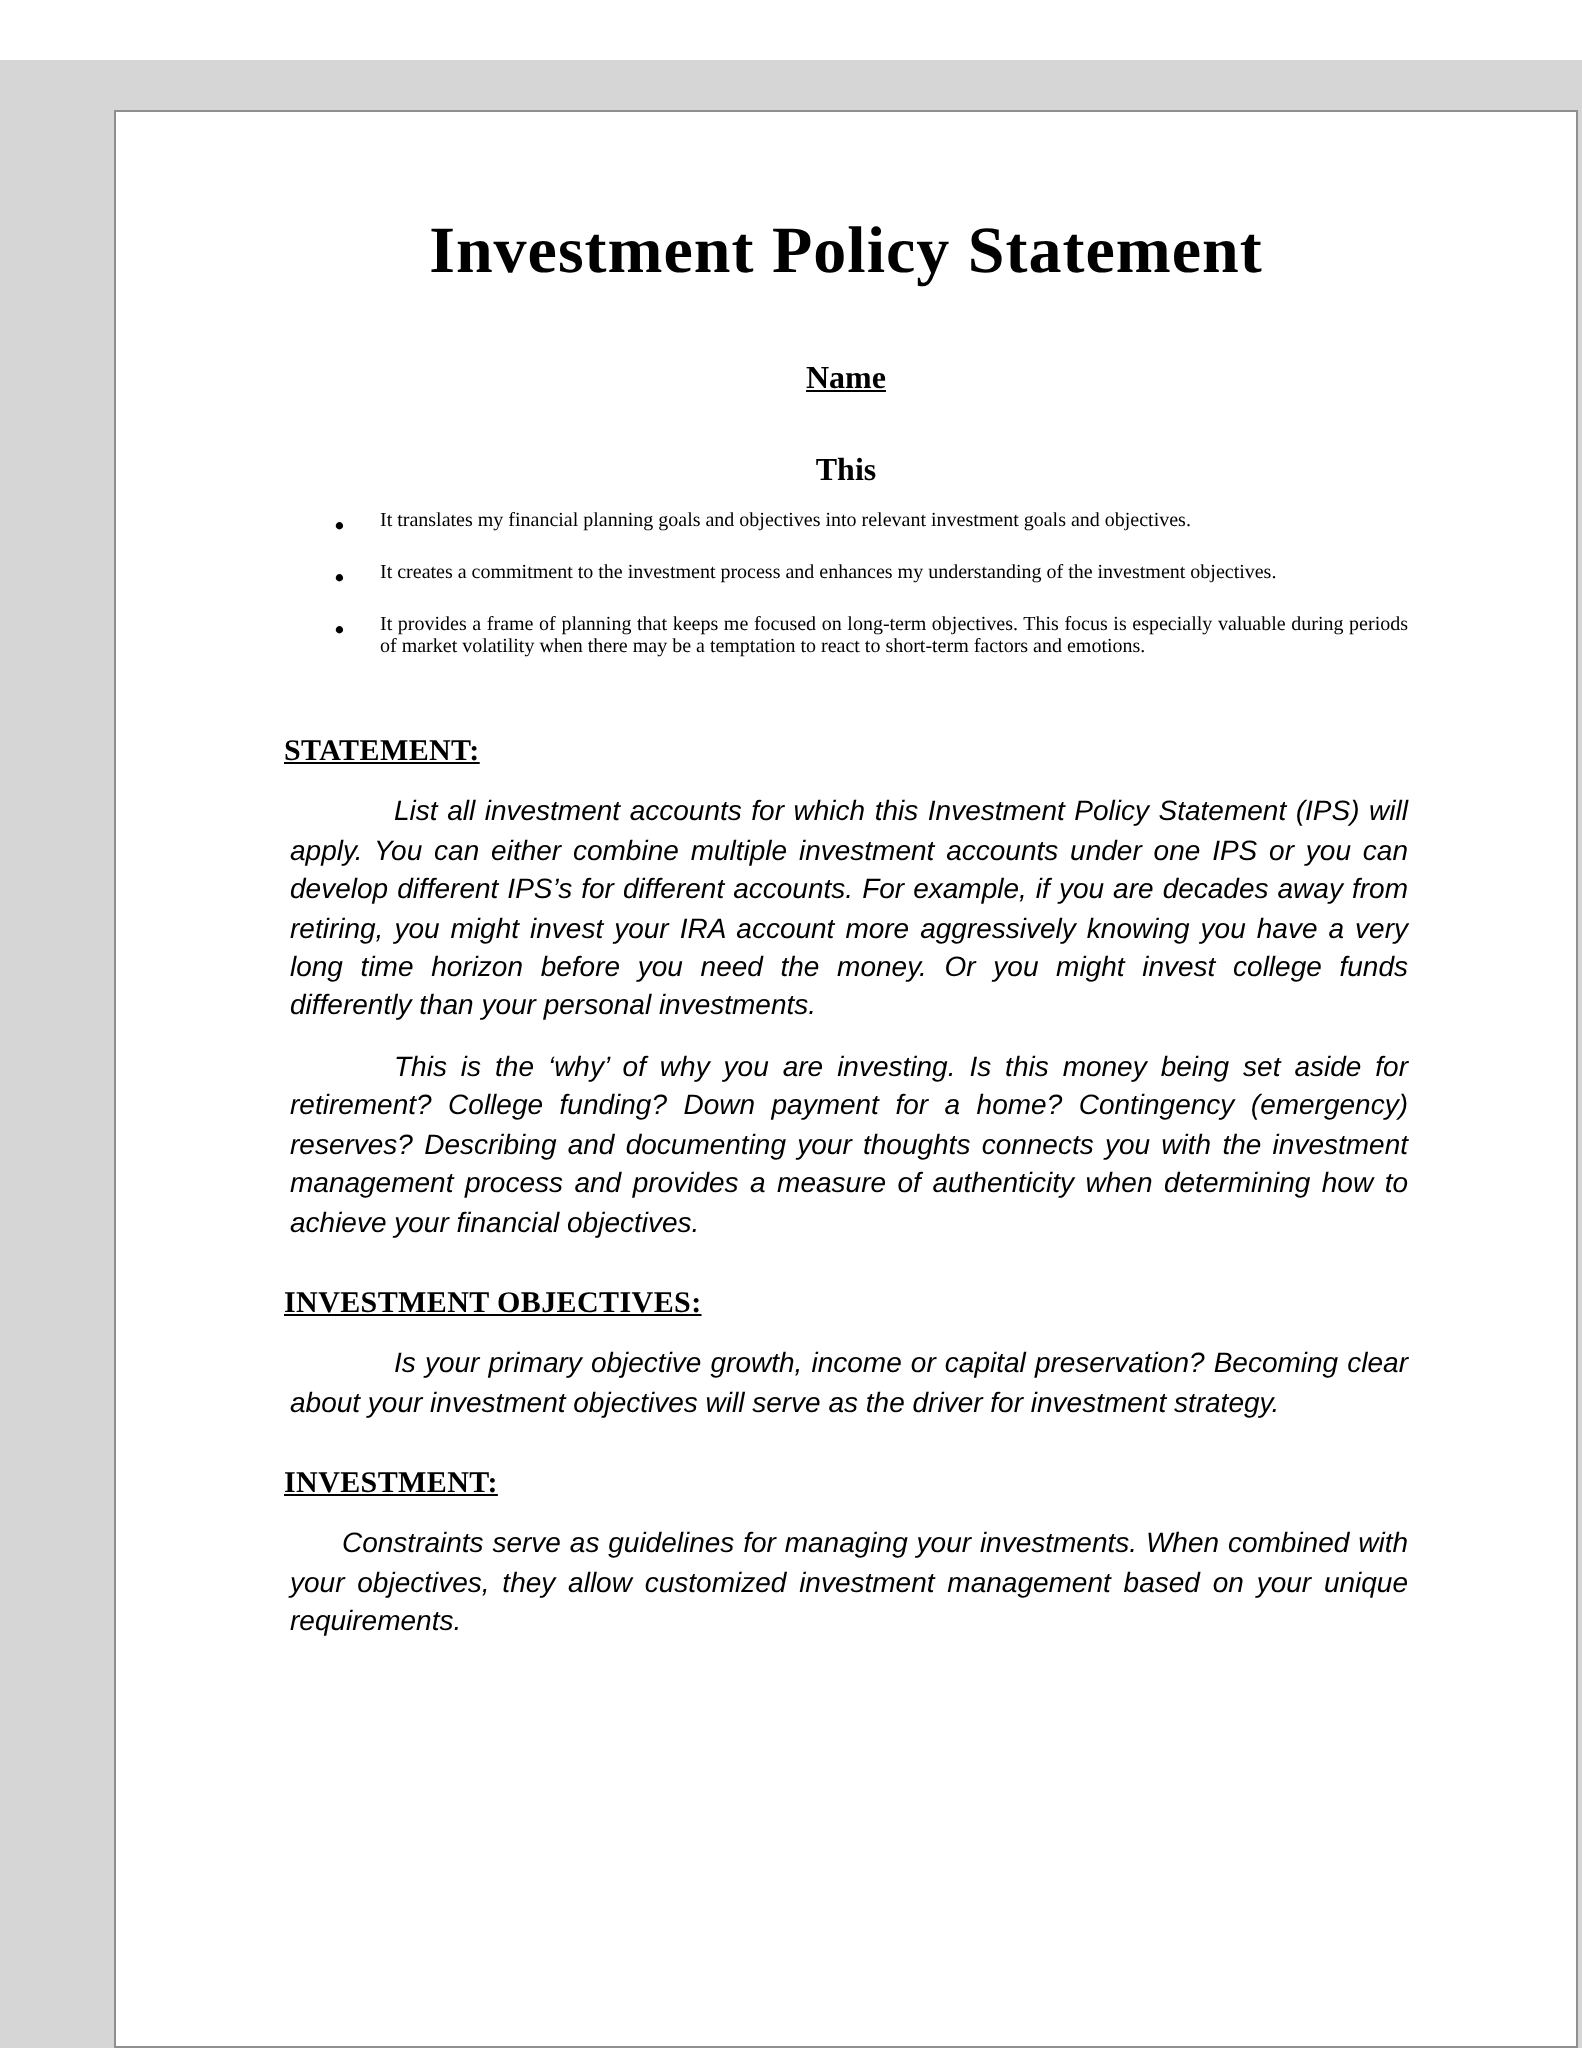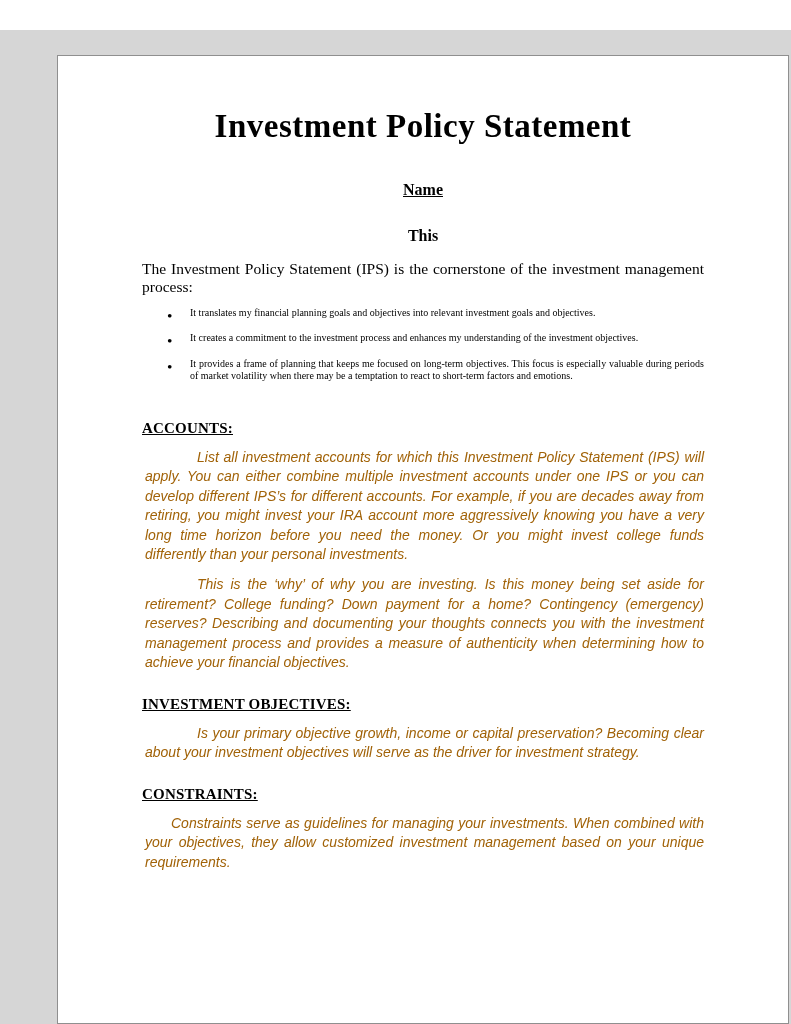"The Investment Policy Statement (IPS)" p.intro { html: <p>The Investment Policy Statement (IPS) is the cornerstone of the investment management process:</p> -> none }
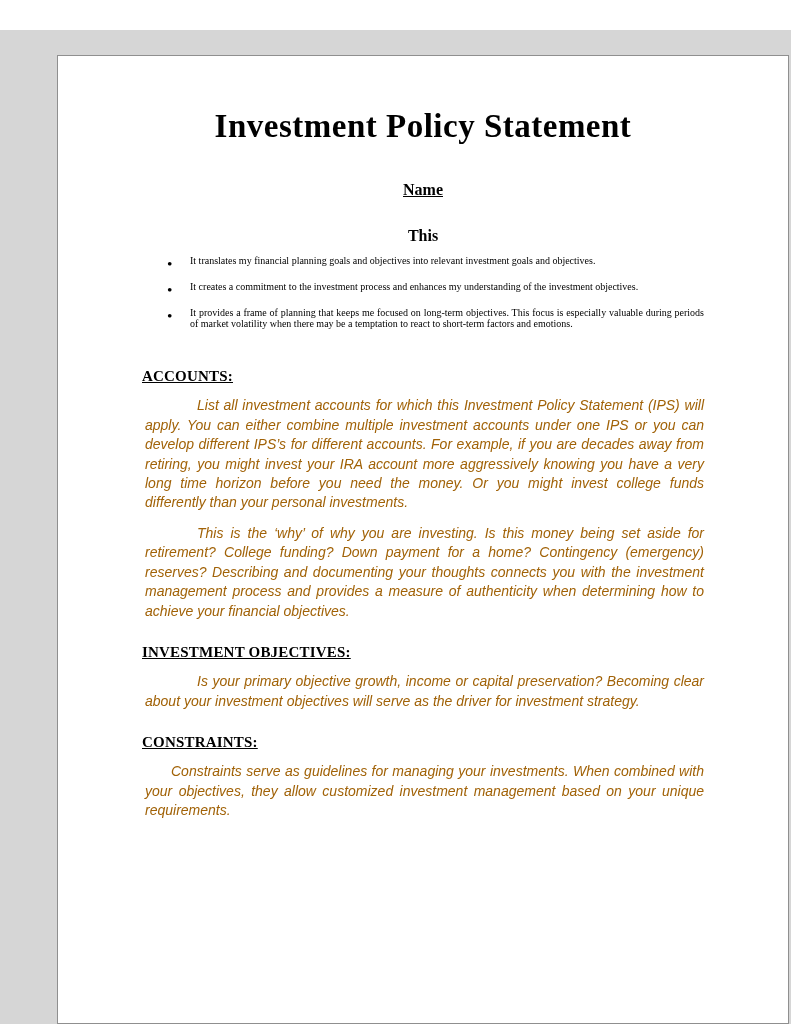"ACCOUNTS:" h3 { text: ACCOUNTS -> STATEMENT }
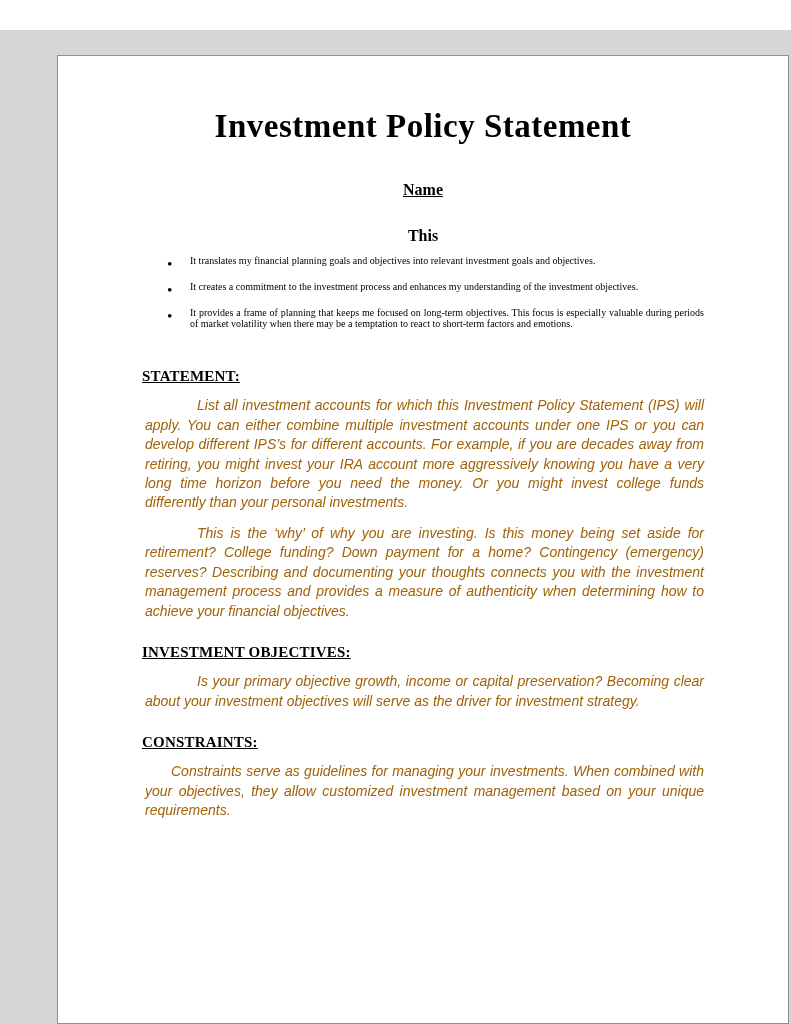"List all investment accounts for" .note { color: #a16207 -> #000000 }
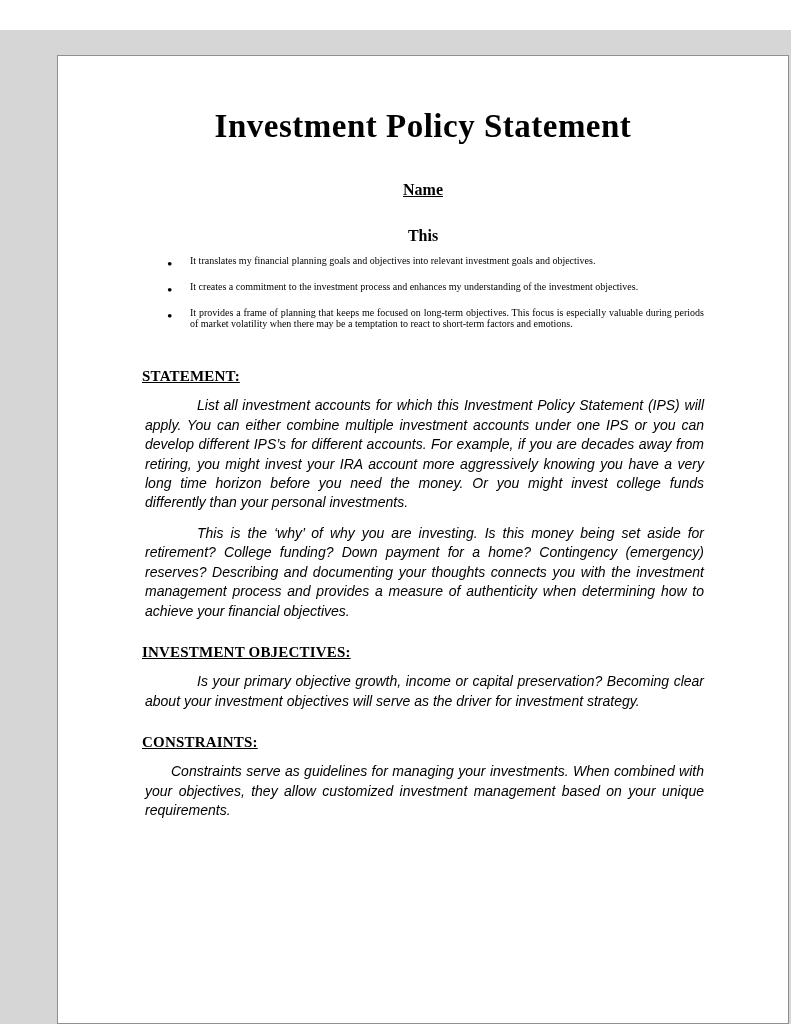"CONSTRAINTS:" h3 { text: CONSTRAINTS -> INVESTMENT }
